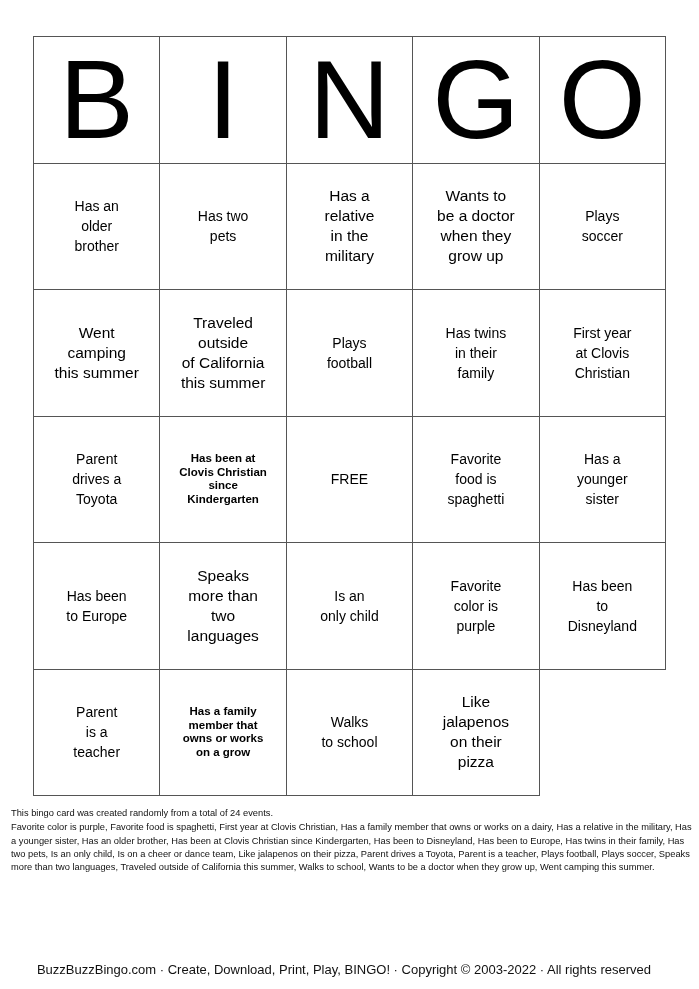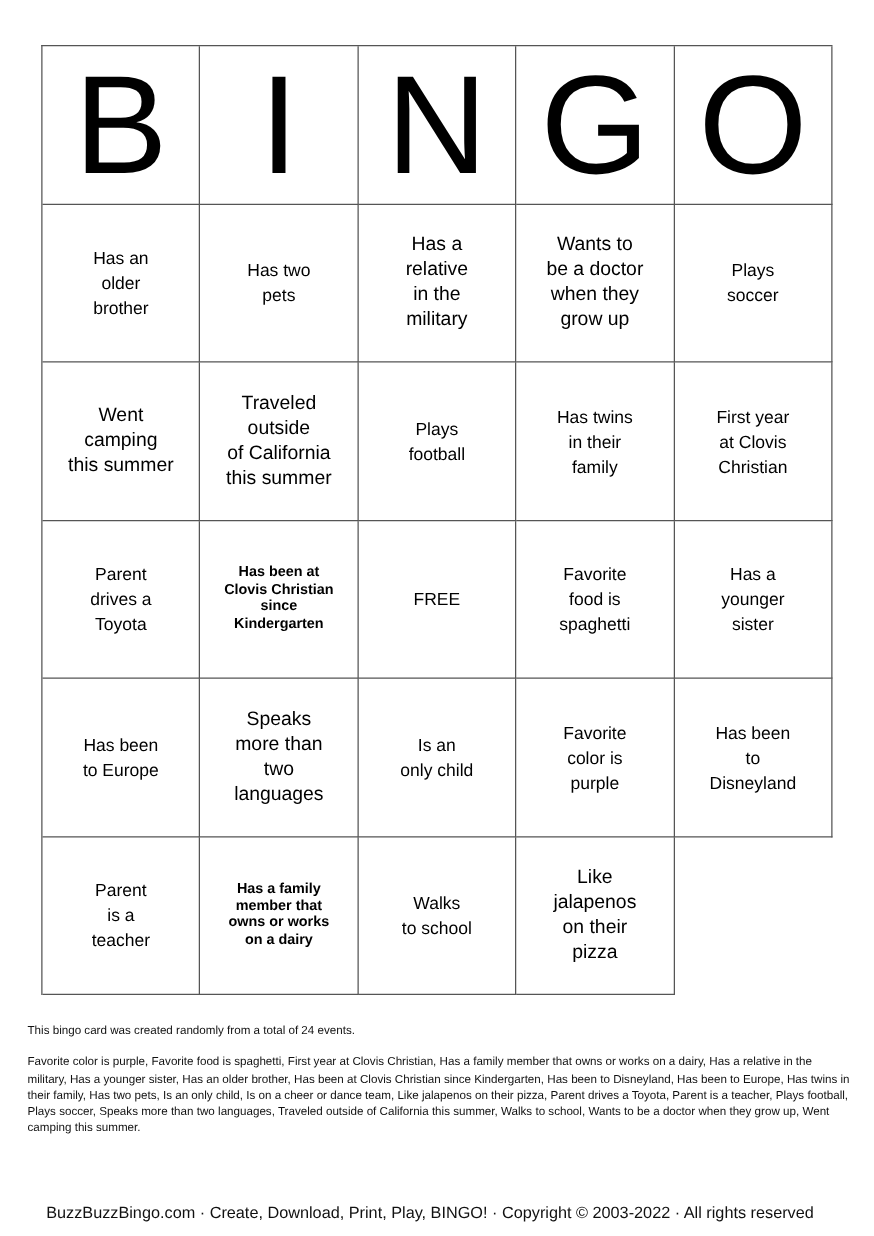"Has a family" span { text: dairy -> grow }
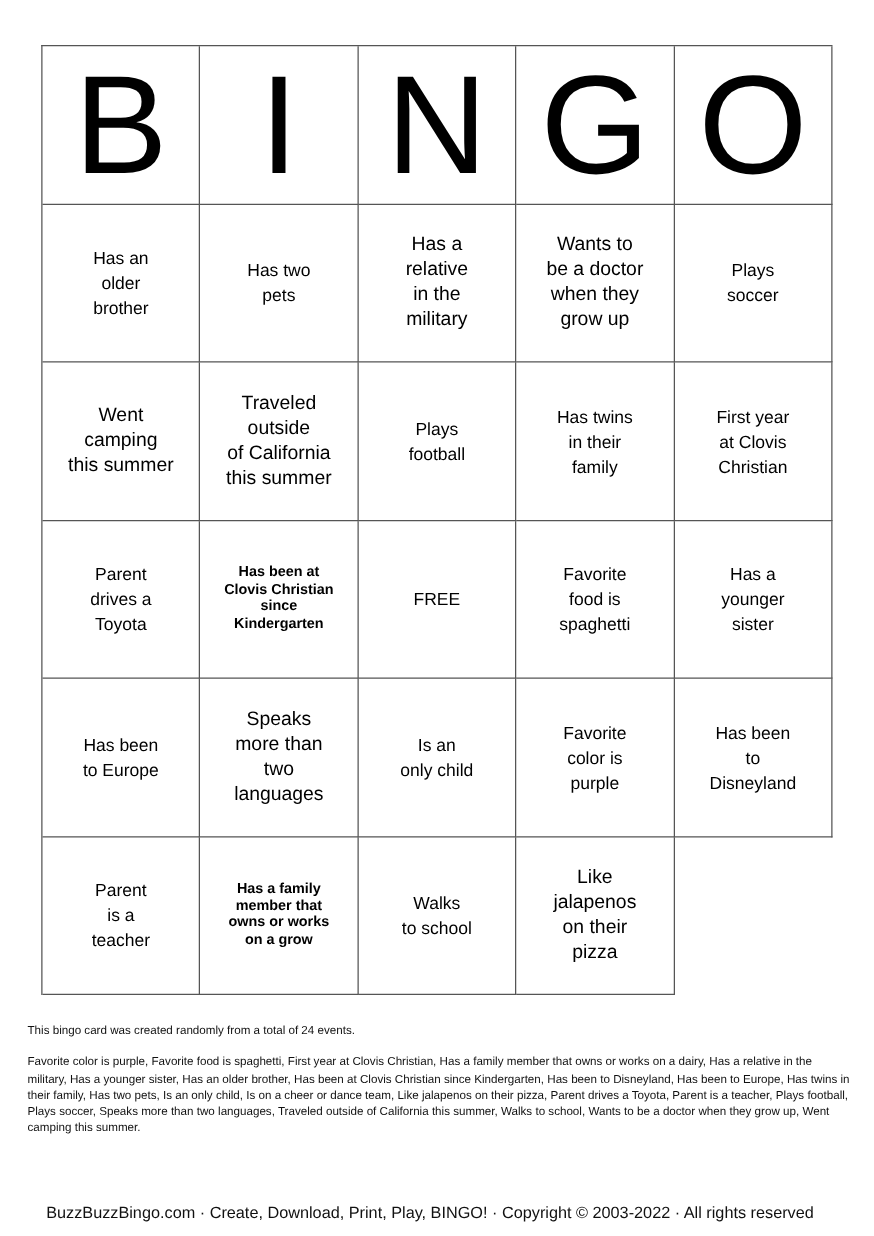"This bingo card was created" .desc p { margin: 12px -> 1px }
